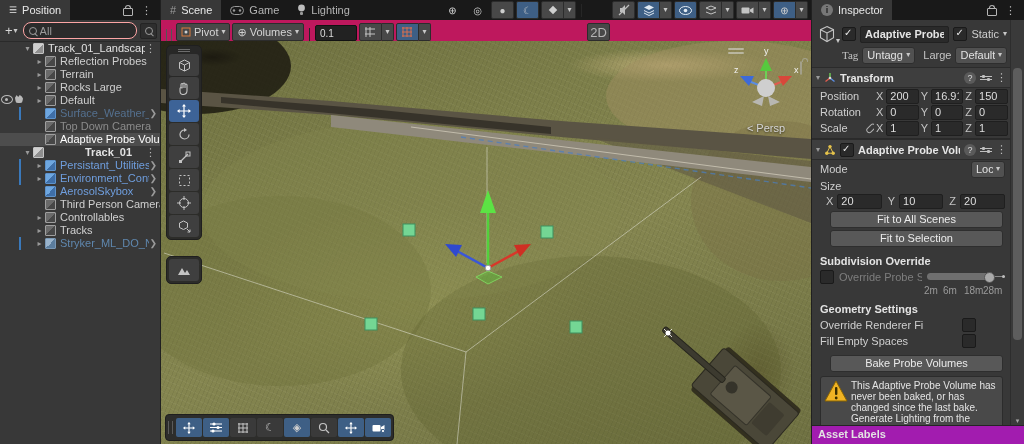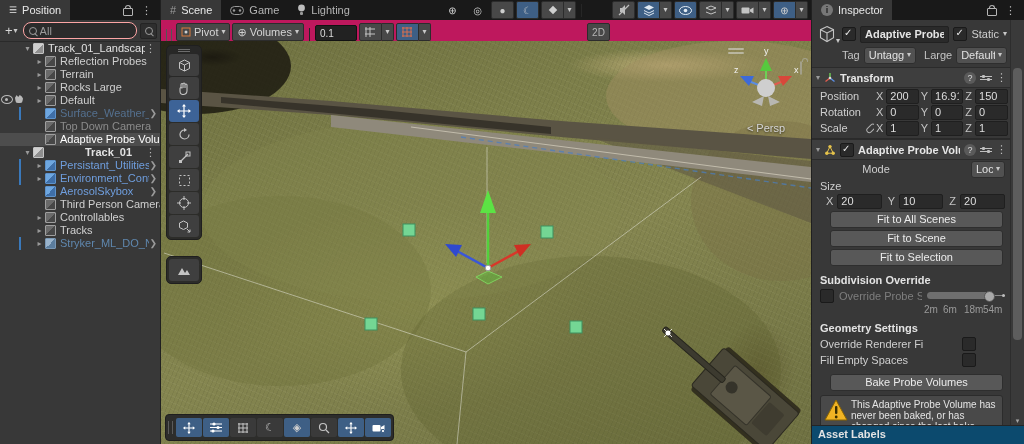"2D" div.tb-ibtn { font-size: 10px -> 13px }
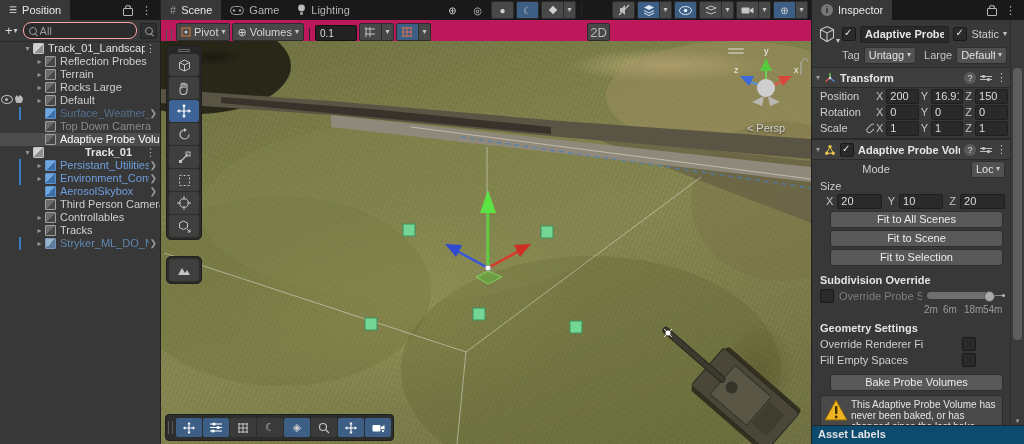"Tag" span { font-family: none -> Liberation Serif, serif }
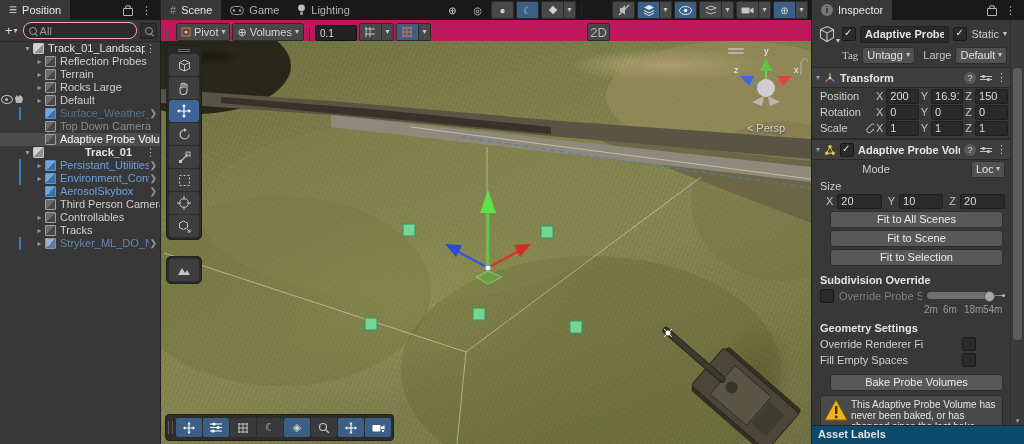"Mode" .mode-row { text-align: center -> none }
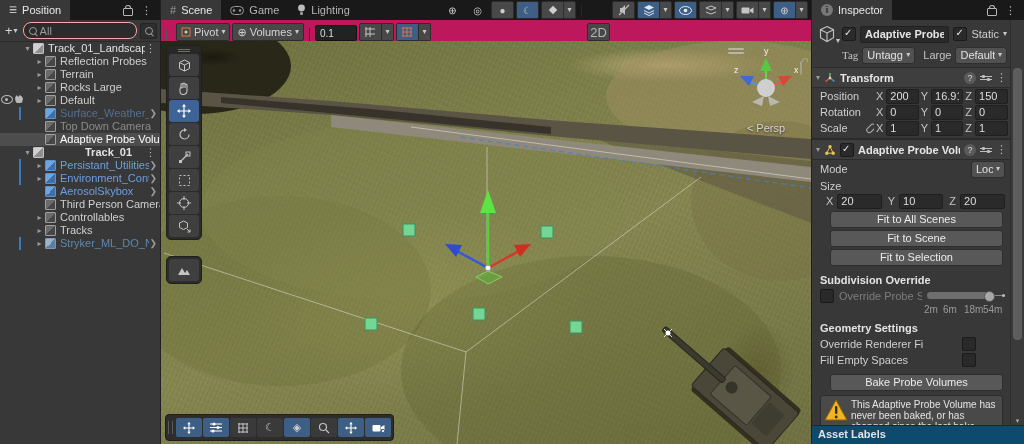"Fit to Scene" div.btn { html: <div>Fit to Scene</div> -> none }
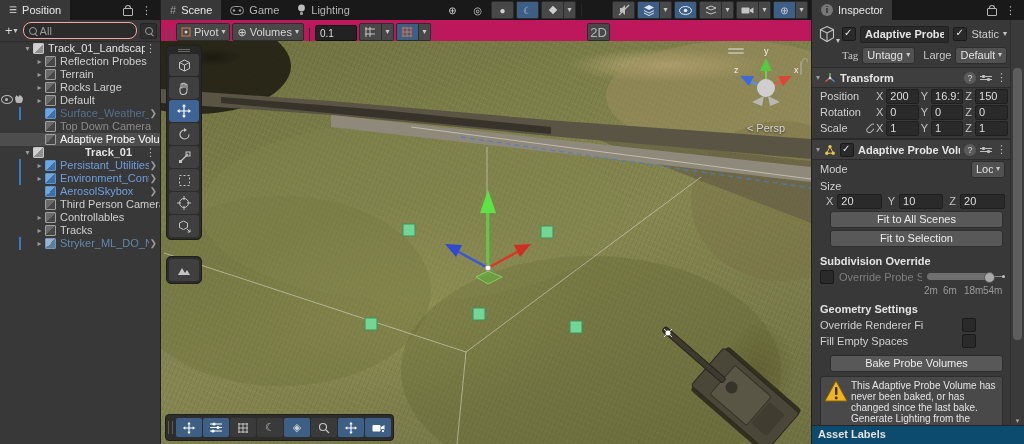"54m" span { text: 54m -> 28m }
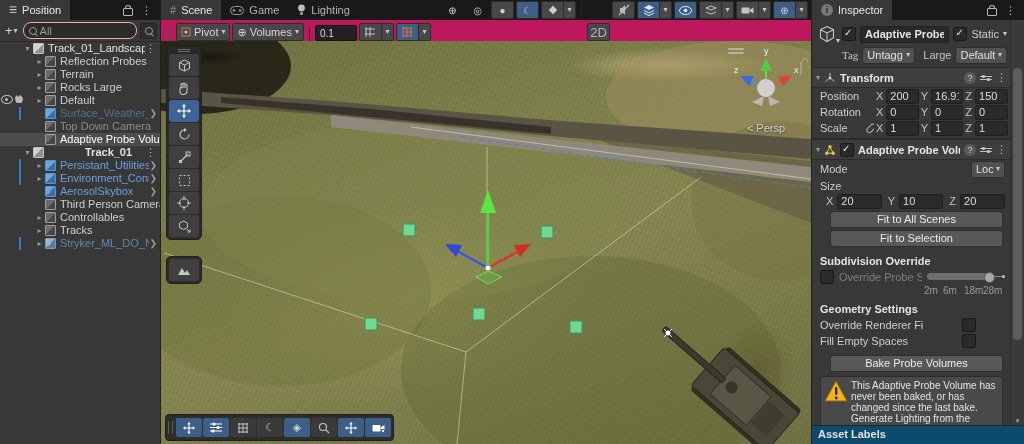"Asset Labels" .asset-labels { background: #0c4a6e -> #a21caf }
